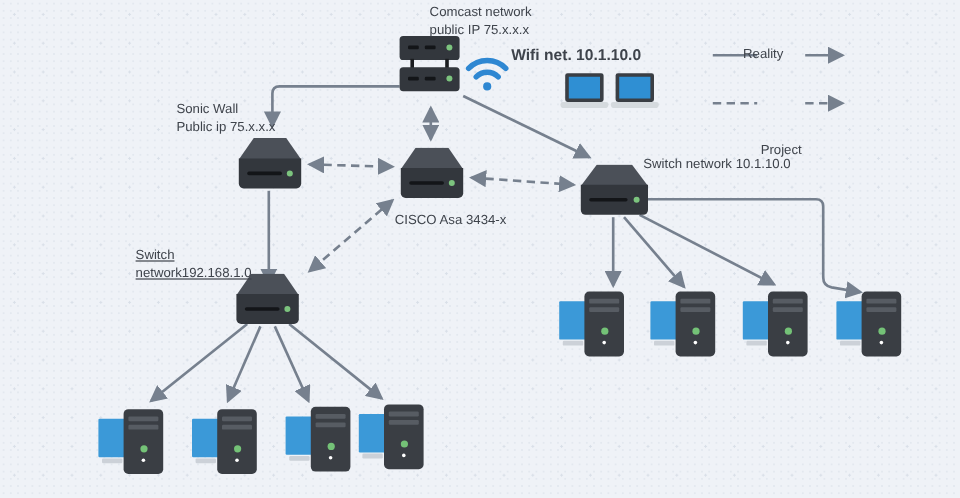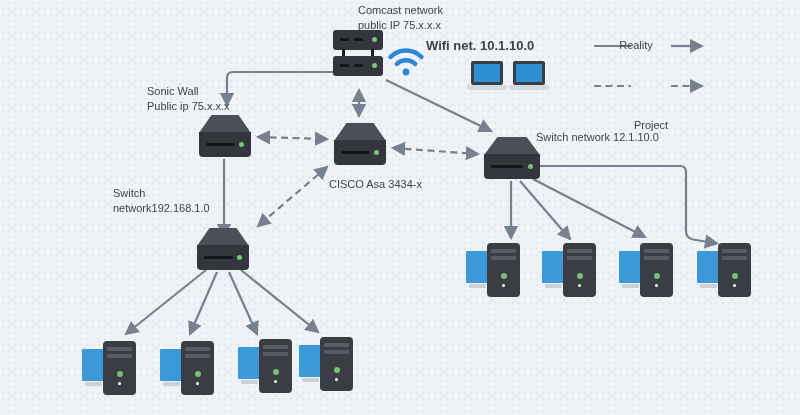"Switch network 12.1.10.0" div.lbl { text: 12.1.10.0 -> 10.1.10.0 }
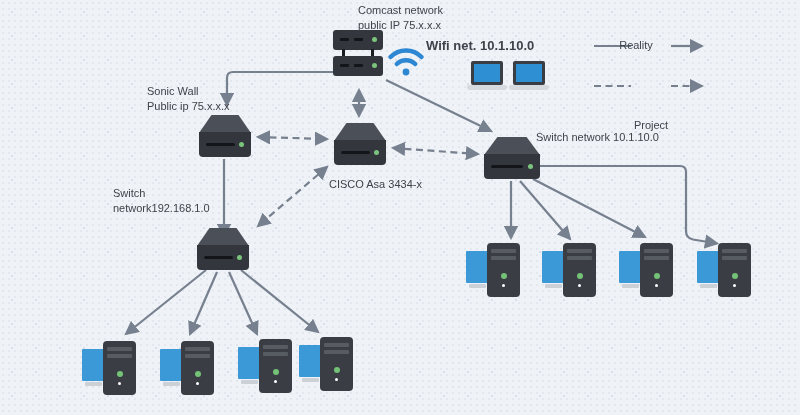"Switch" div.lbl { text-decoration: none -> underline; top: 186px -> 206px }
